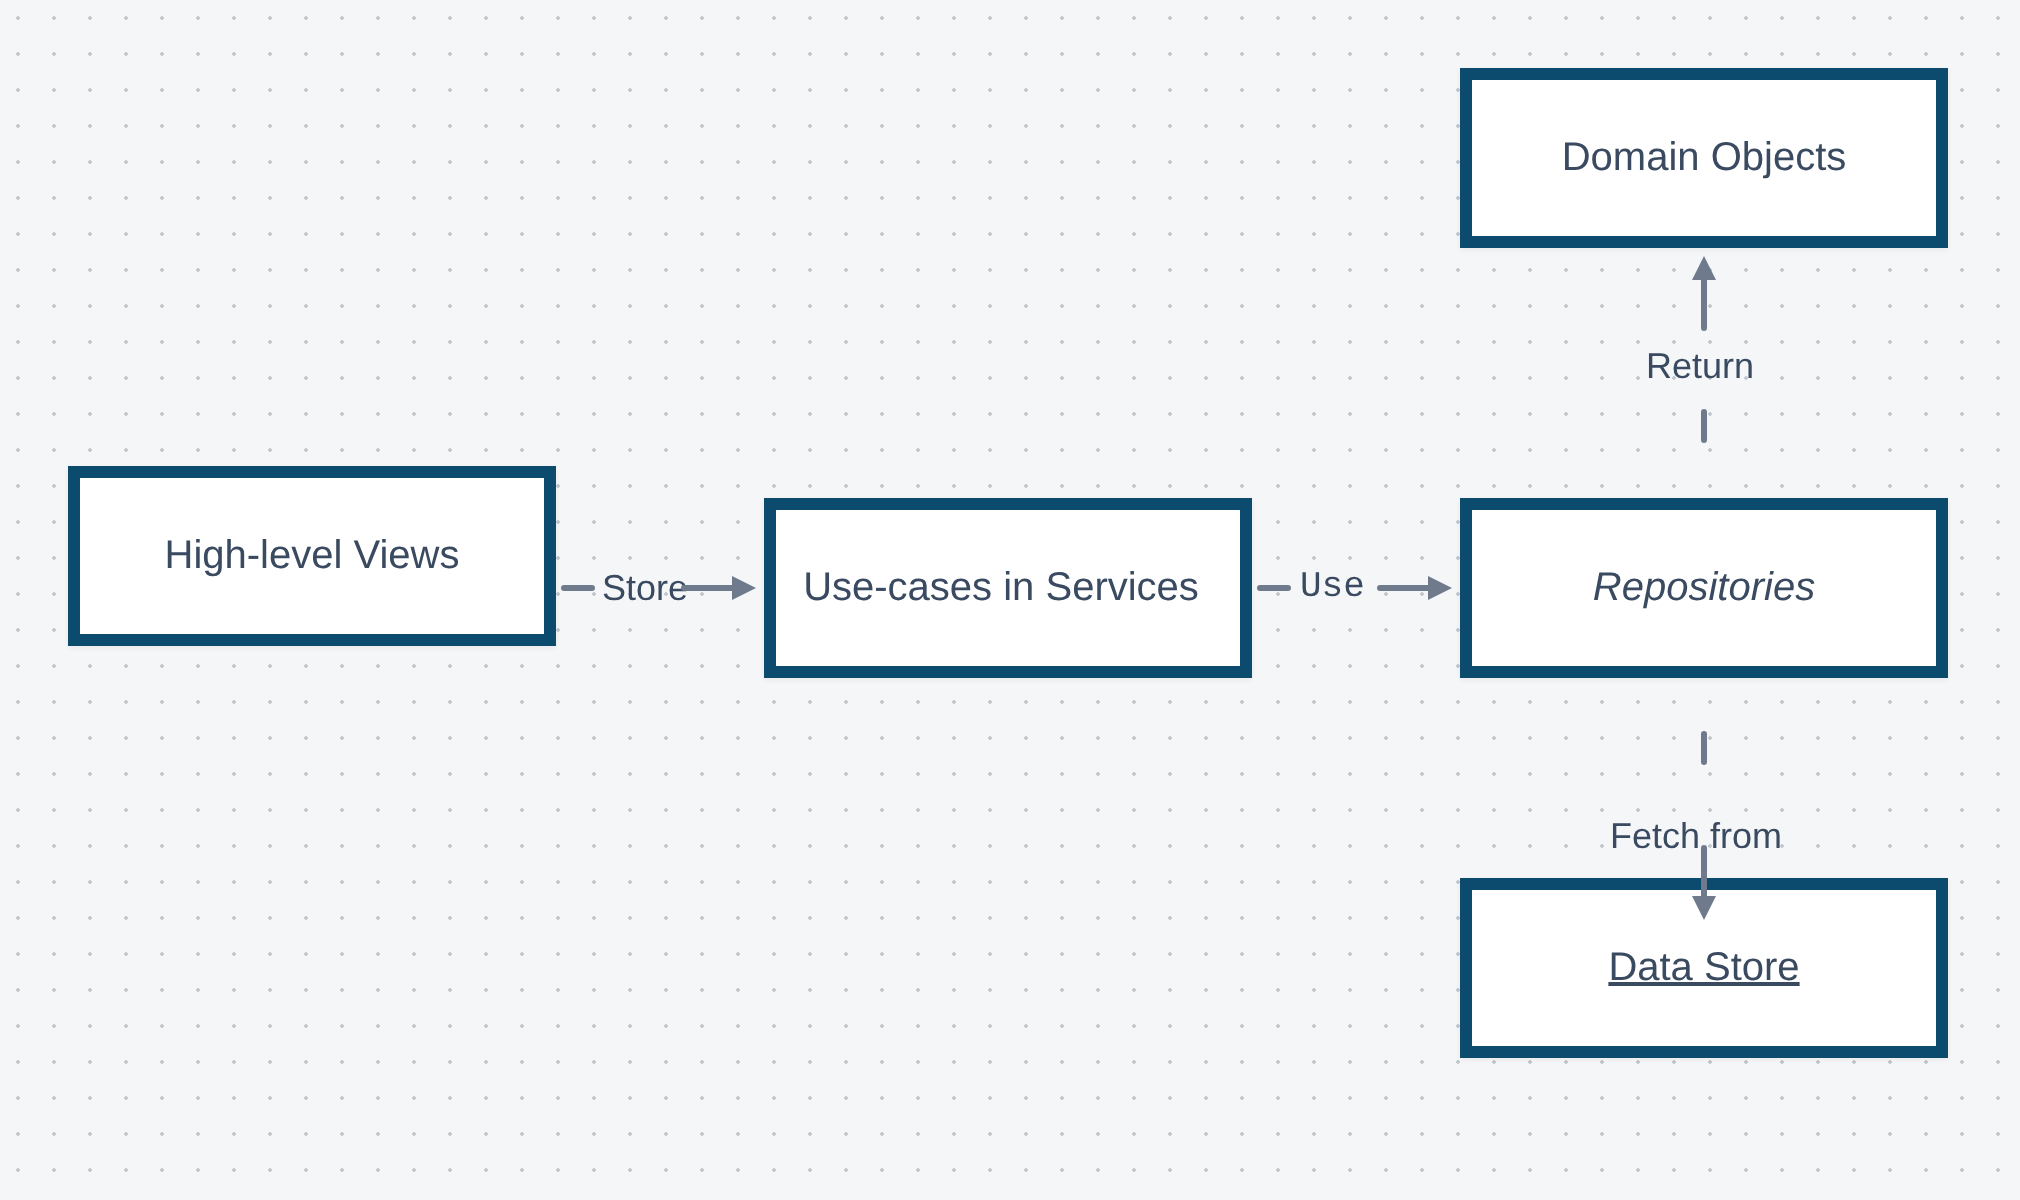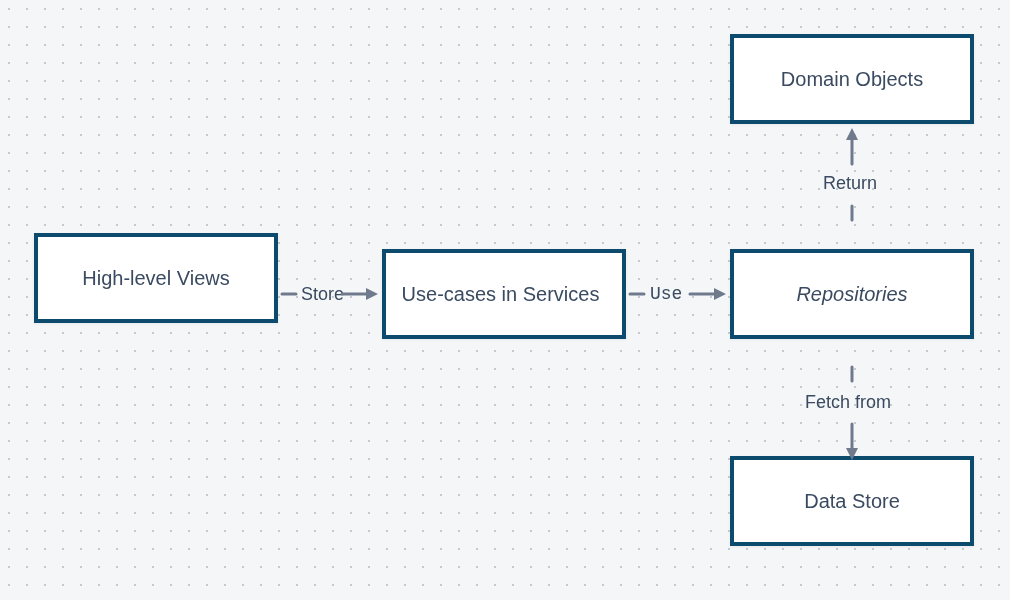"Domain Objects" .node { border: 4px solid #0c4a6e -> 6px solid #0c4a6e }
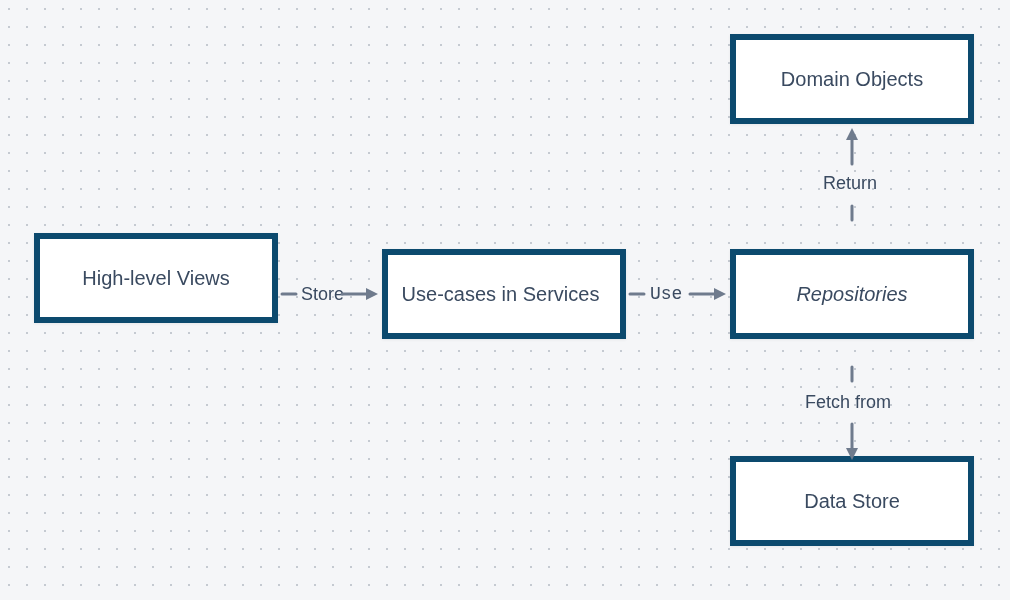"Fetch from" span.edge-label { top: 392px -> 408px }
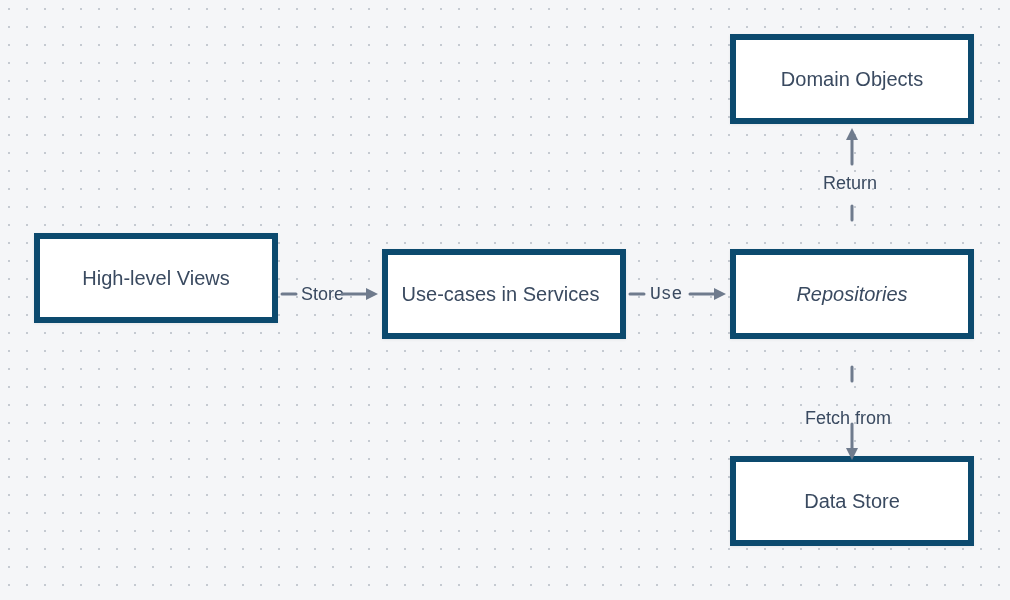"Data Store" div.node { text-decoration: none -> underline; top: 456px -> 439px }
